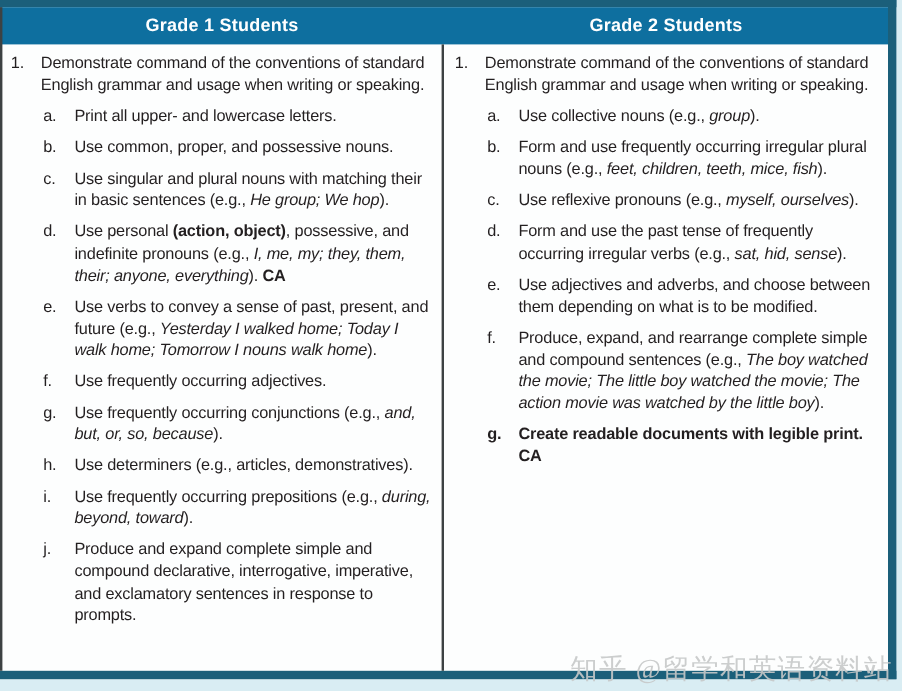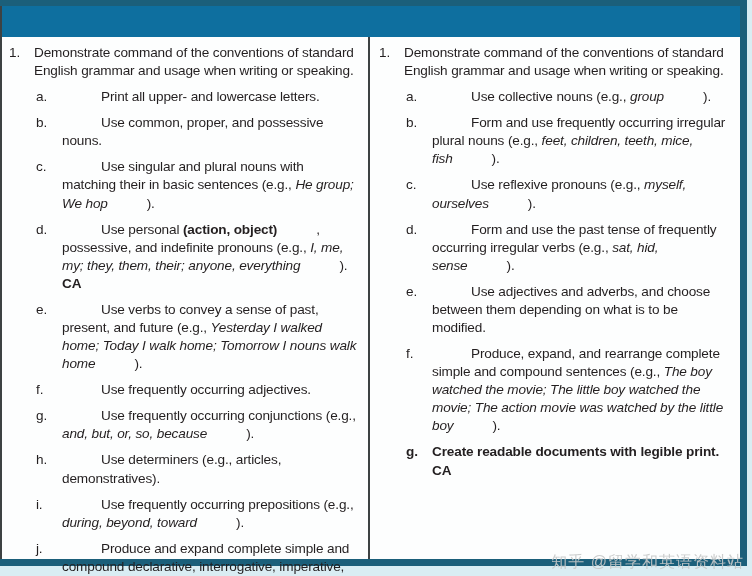"Grade 1 Students" div.header-cell { html: none -> <div>Grade 1 Students</div> }
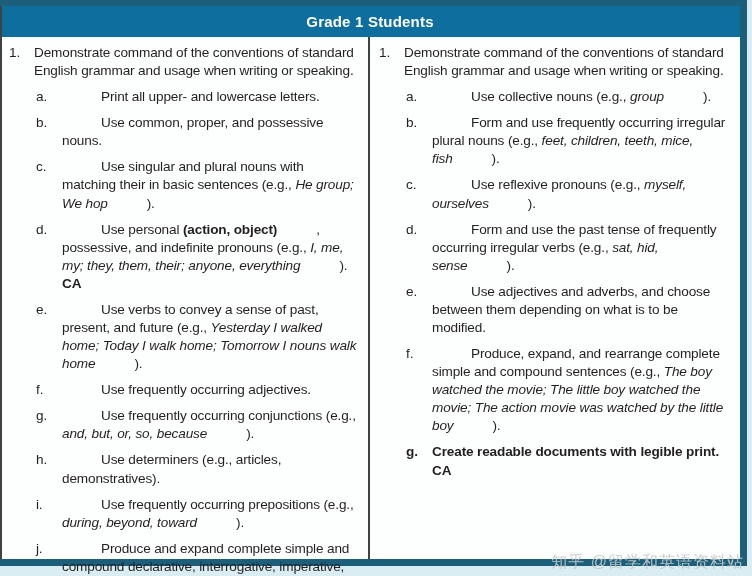"Grade 2 Students" div.header-cell { html: none -> <div>Grade 2 Students</div> }
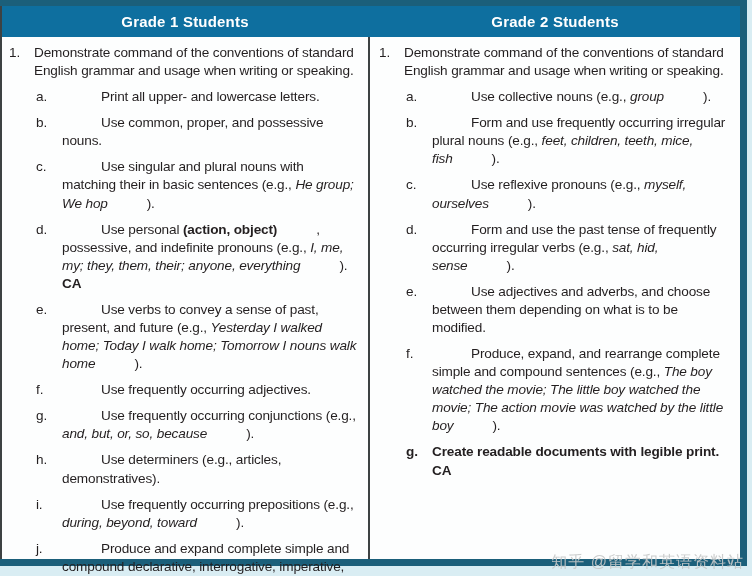"Print all upper- and lowercase" .seg-n { margin-left: 39px -> none }
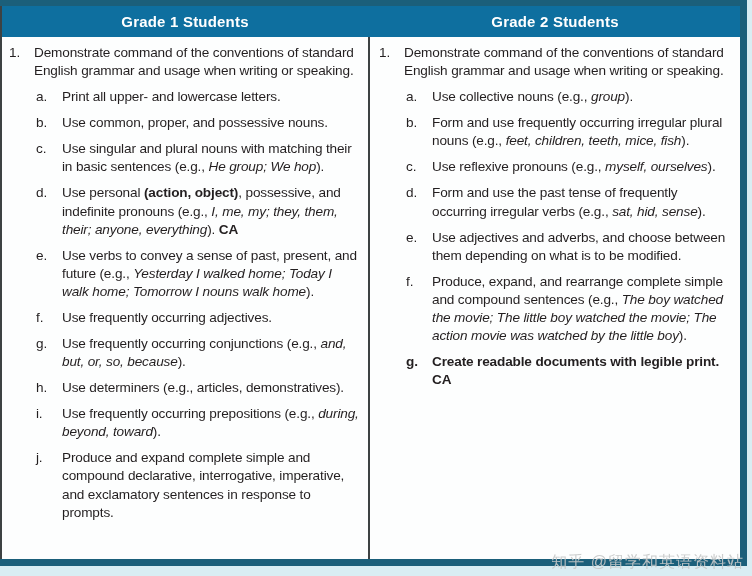"知乎 @留学和英语资料站" .watermark { font-family: Liberation Sans, sans-serif -> Liberation Serif, serif; font-size: 16px -> 23px }
